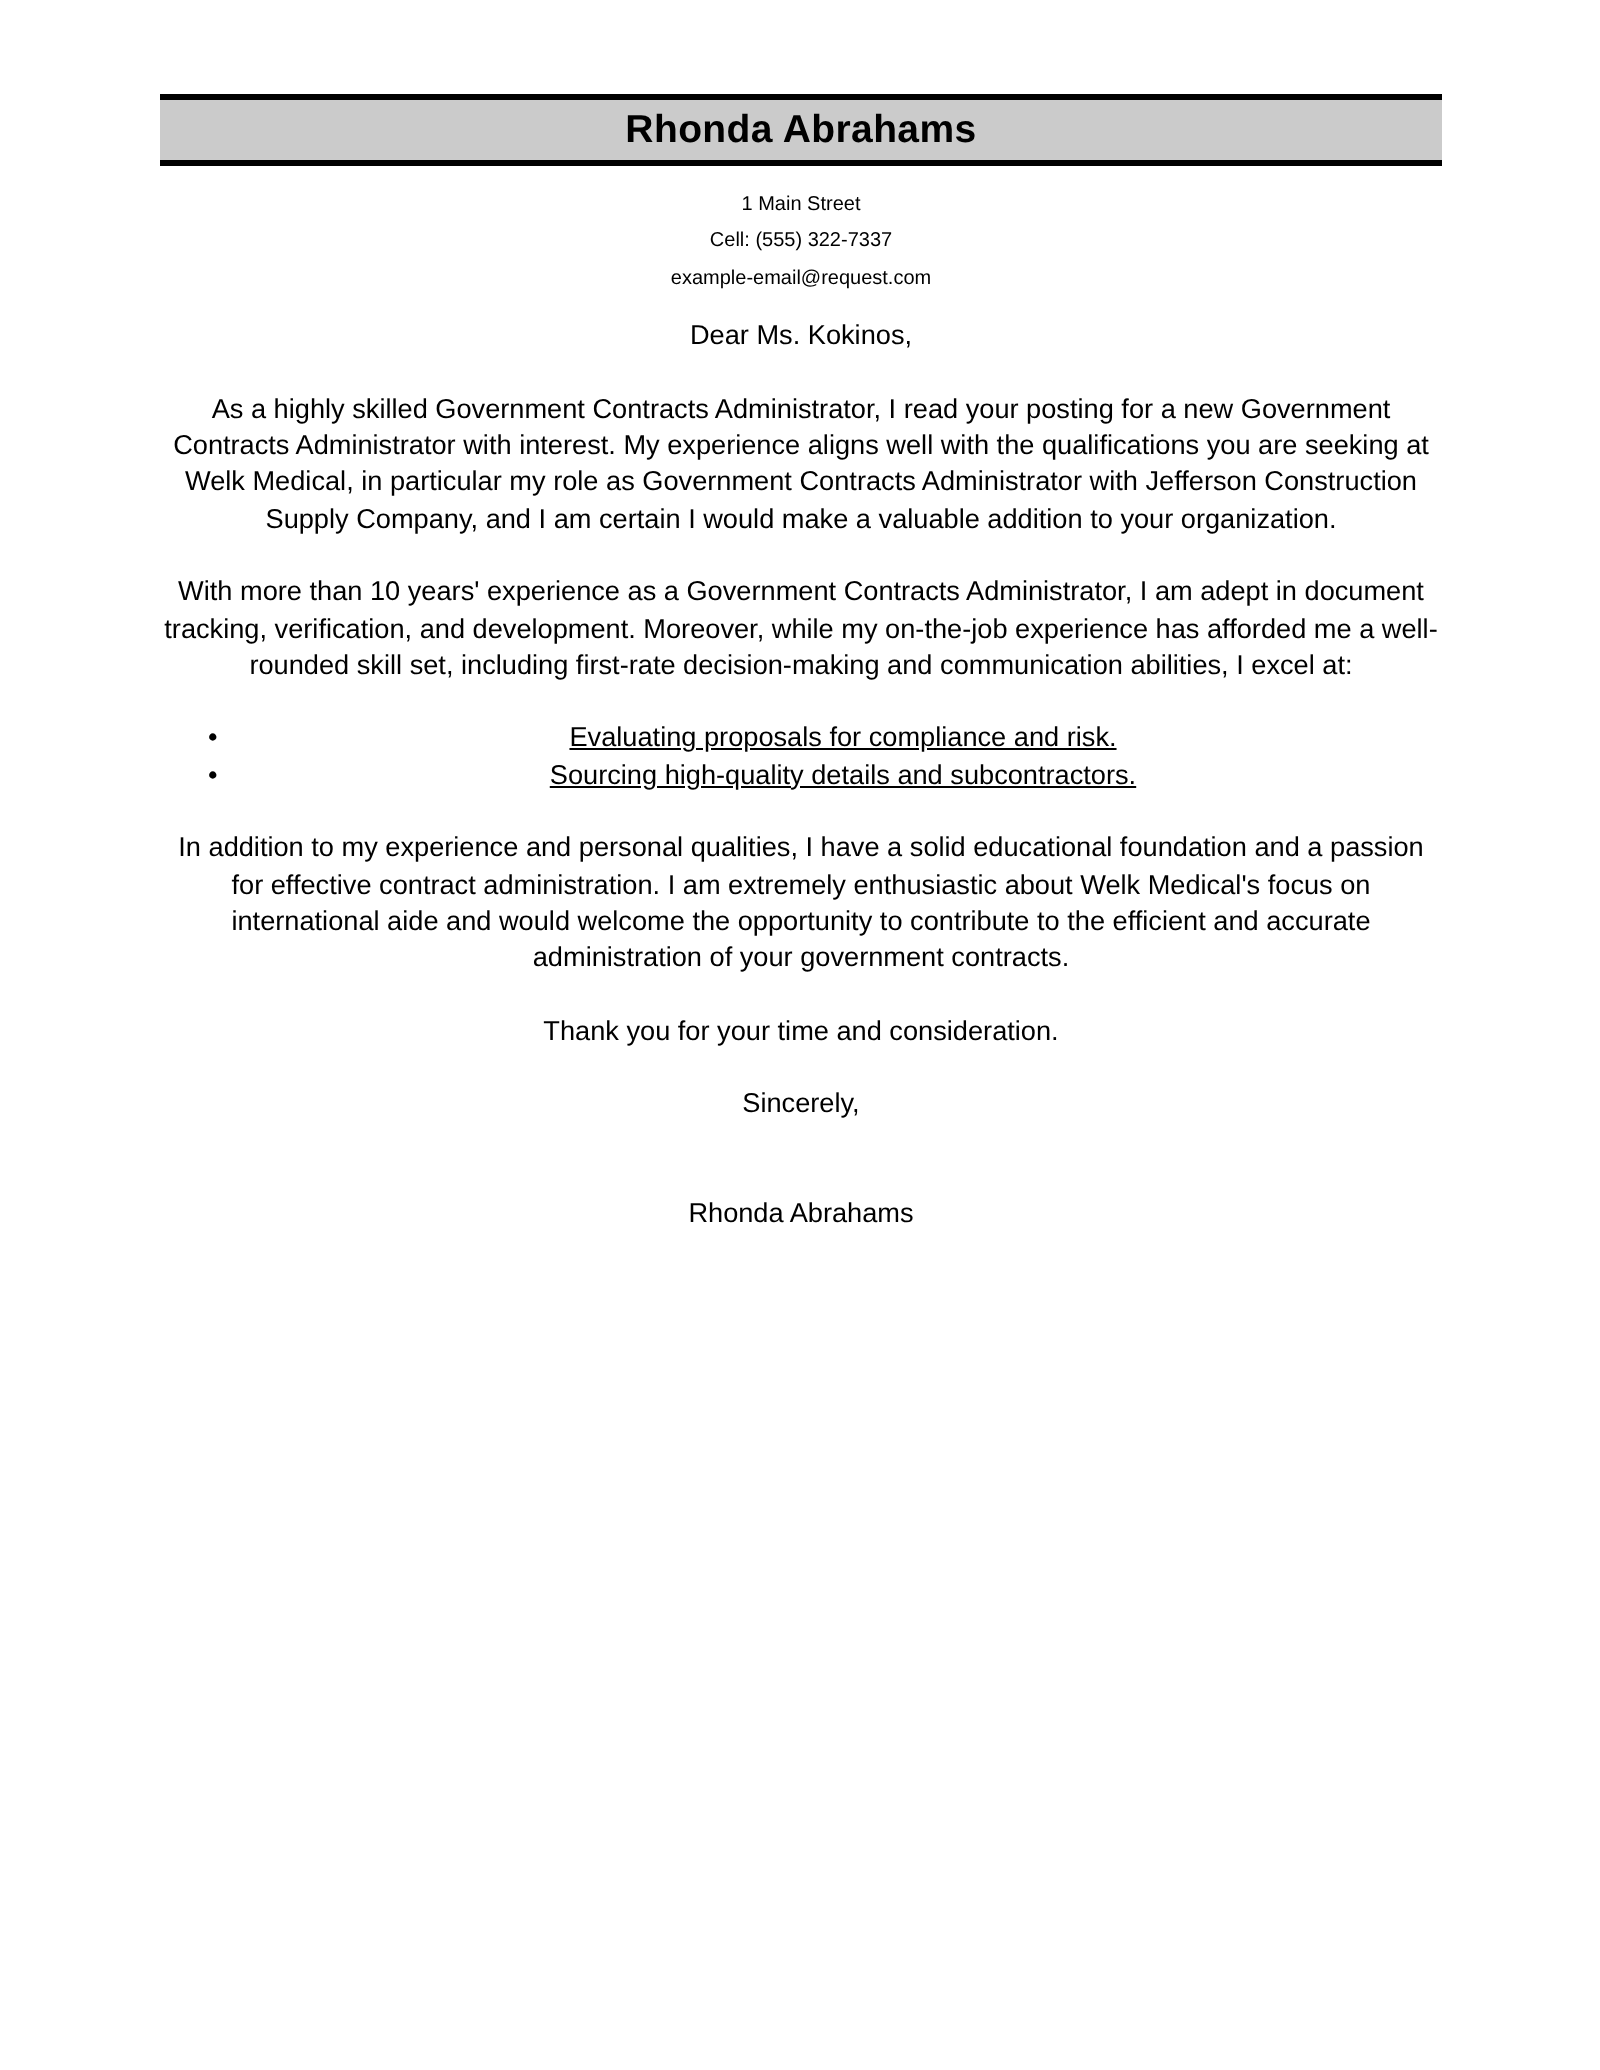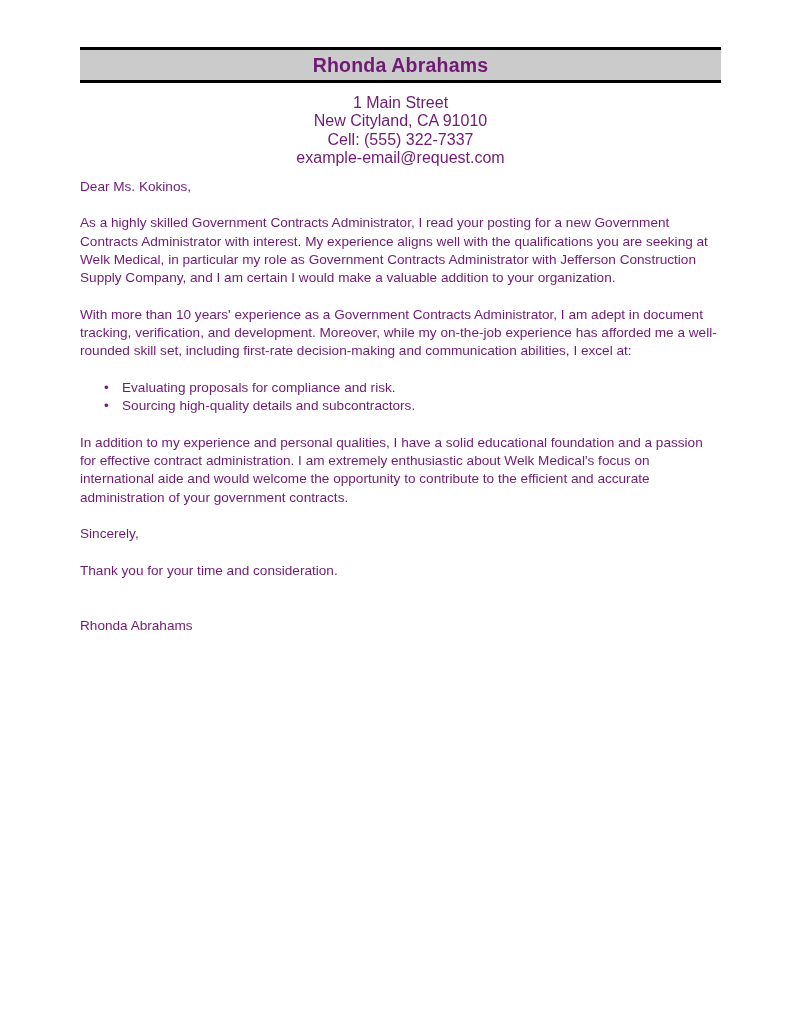"Rhonda Abrahams" .page { color: #701a75 -> #000000 }
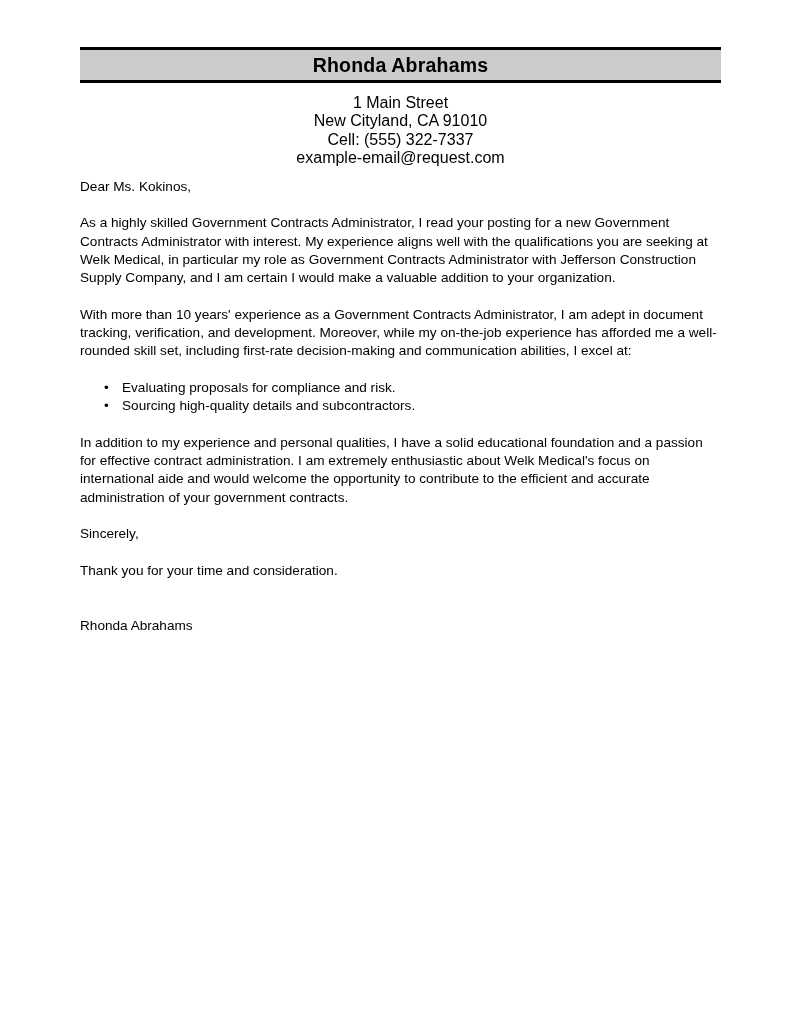"1 Main Street" .address-block { font-size: 16px -> 10px }
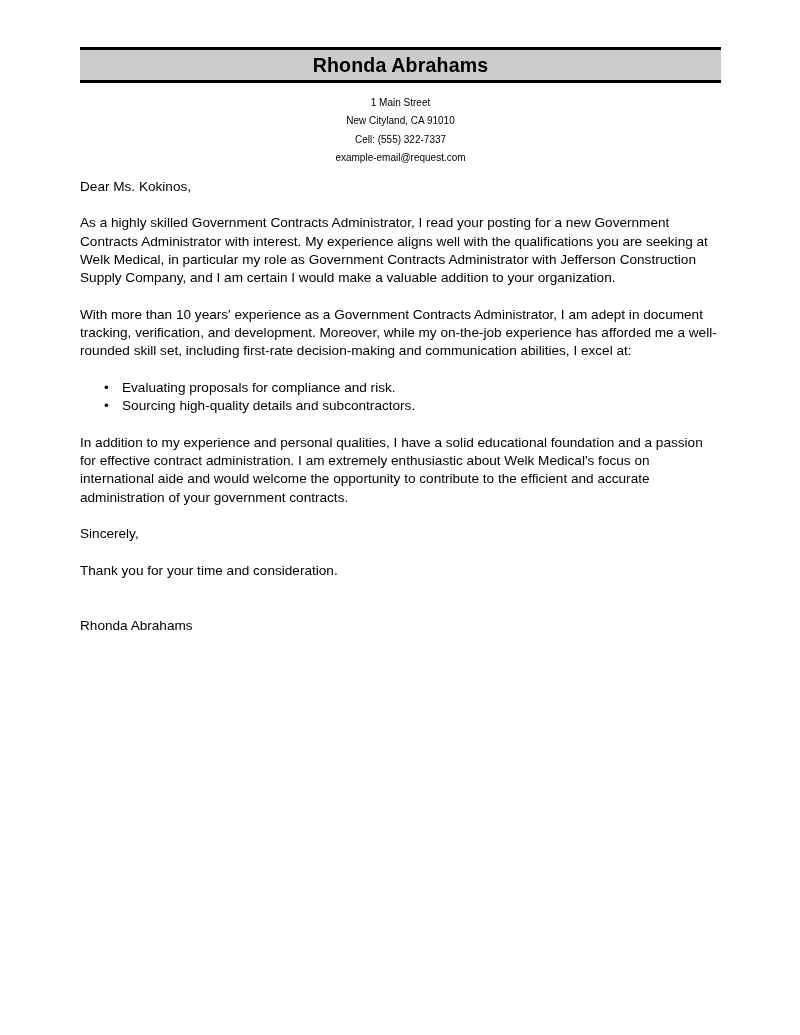"New Cityland, CA 91010" div { html: <div>New Cityland, CA 91010</div> -> none }
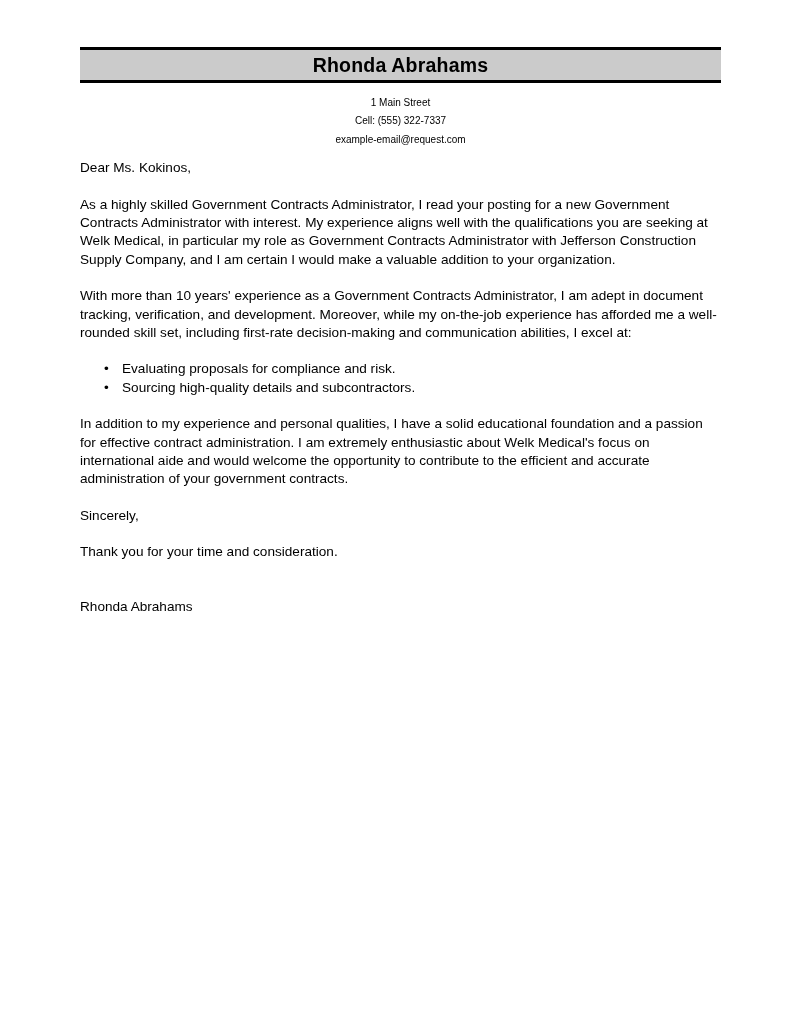"Dear Ms. Kokinos," .letter-body { text-align: left -> center }
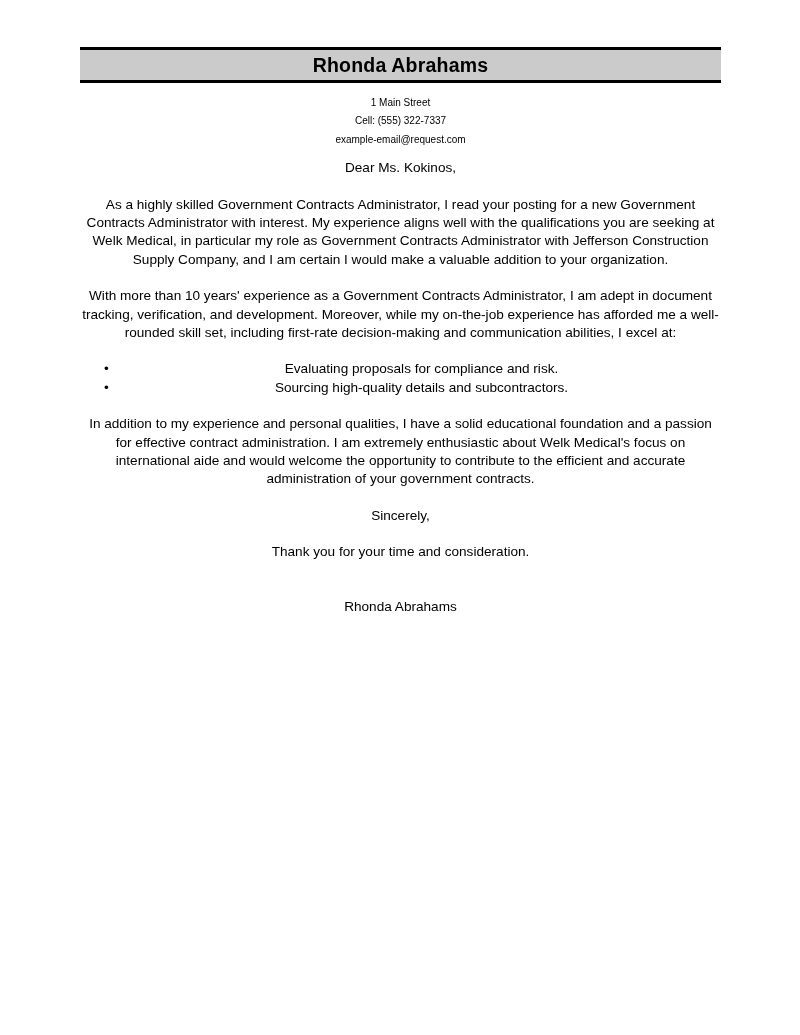"Evaluating proposals for compliance and" .letter-body ul.bullet-list li { text-decoration: none -> underline }
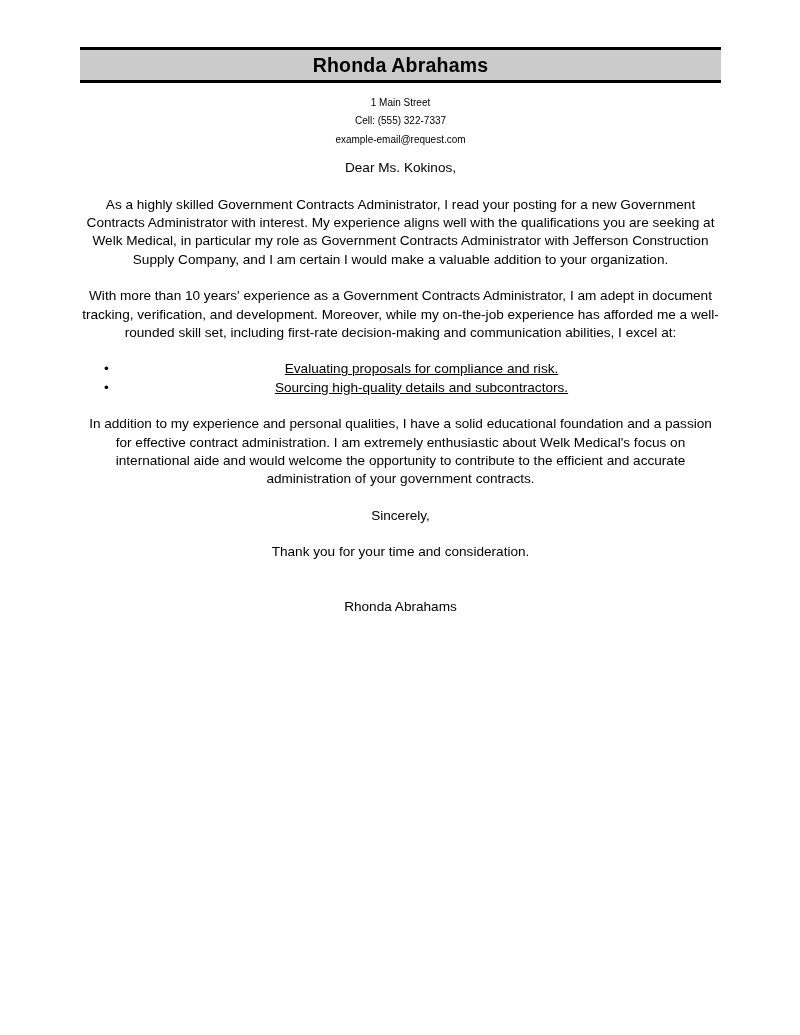"Sincerely," p { order: before "Thank you for your time" -> after "Thank you for your time" }
